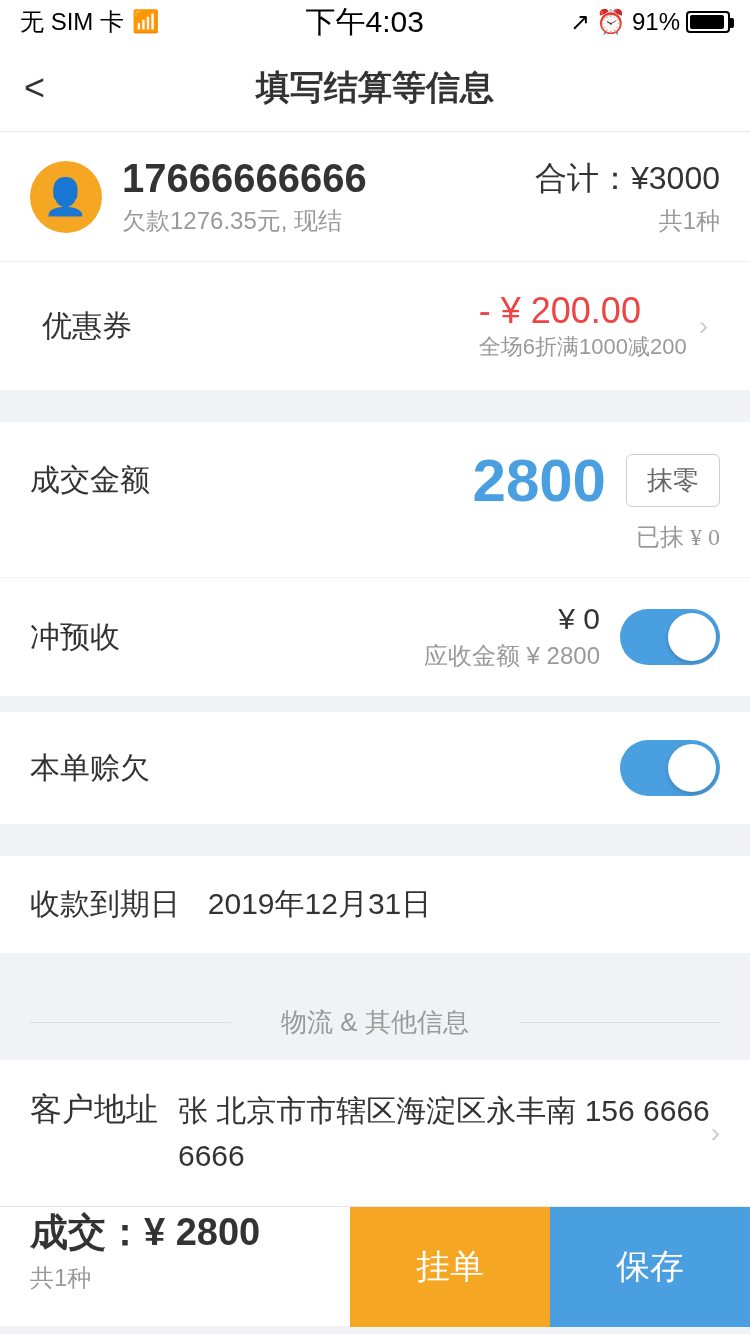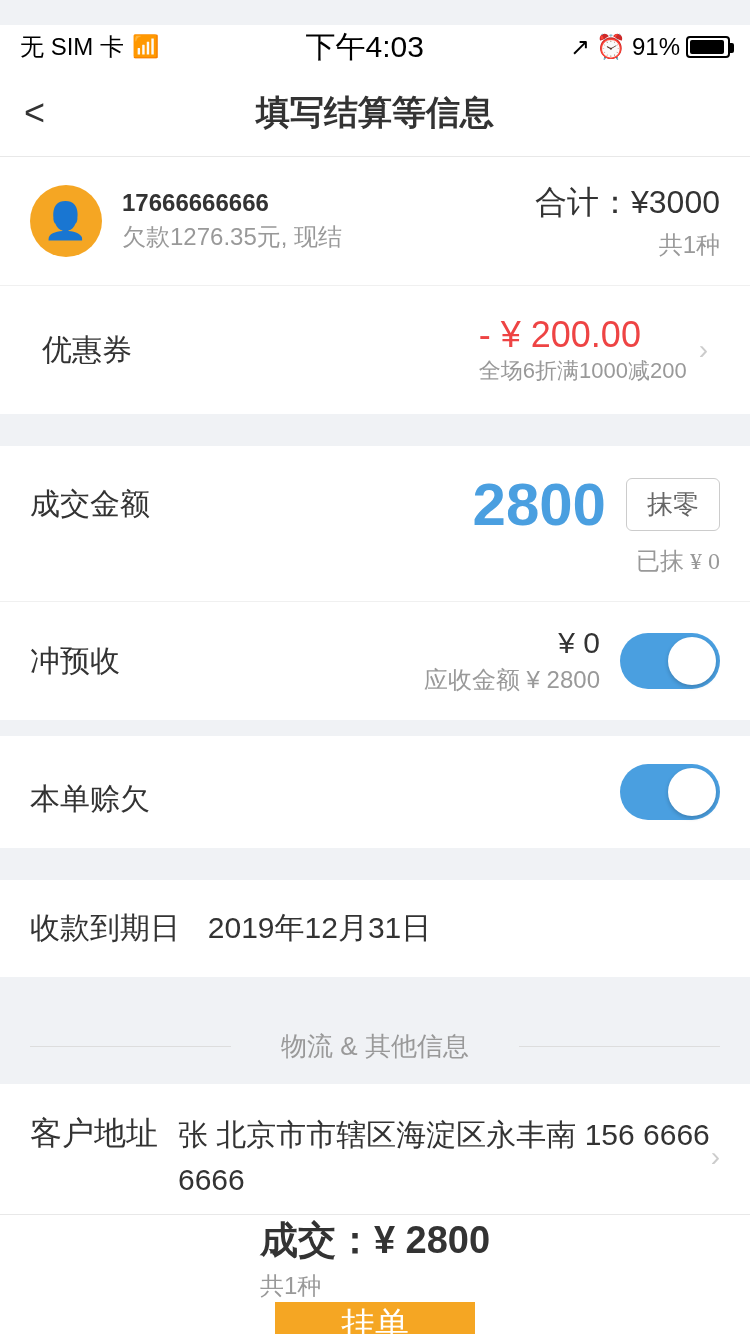"无 SIM 卡" .status-bar { margin-top: 25px -> none }
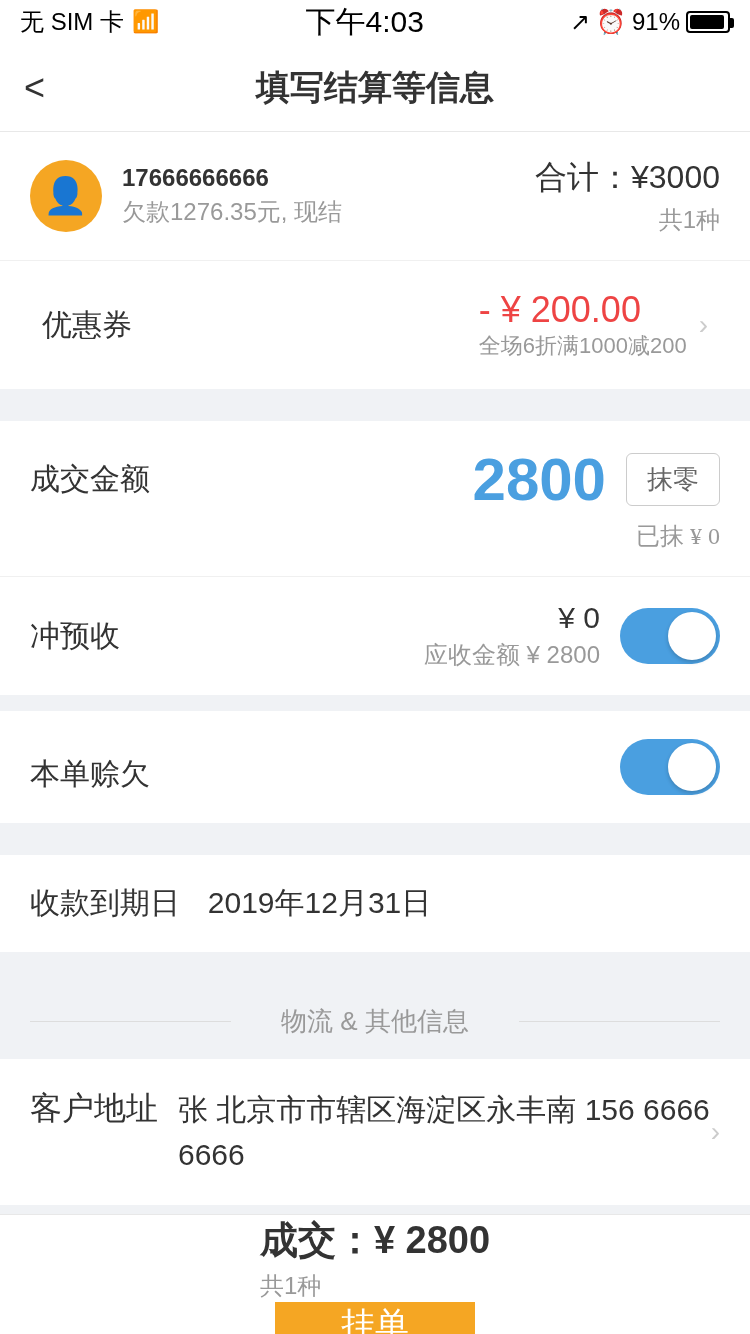"17666666666" .customer-phone { font-size: 24px -> 40px }
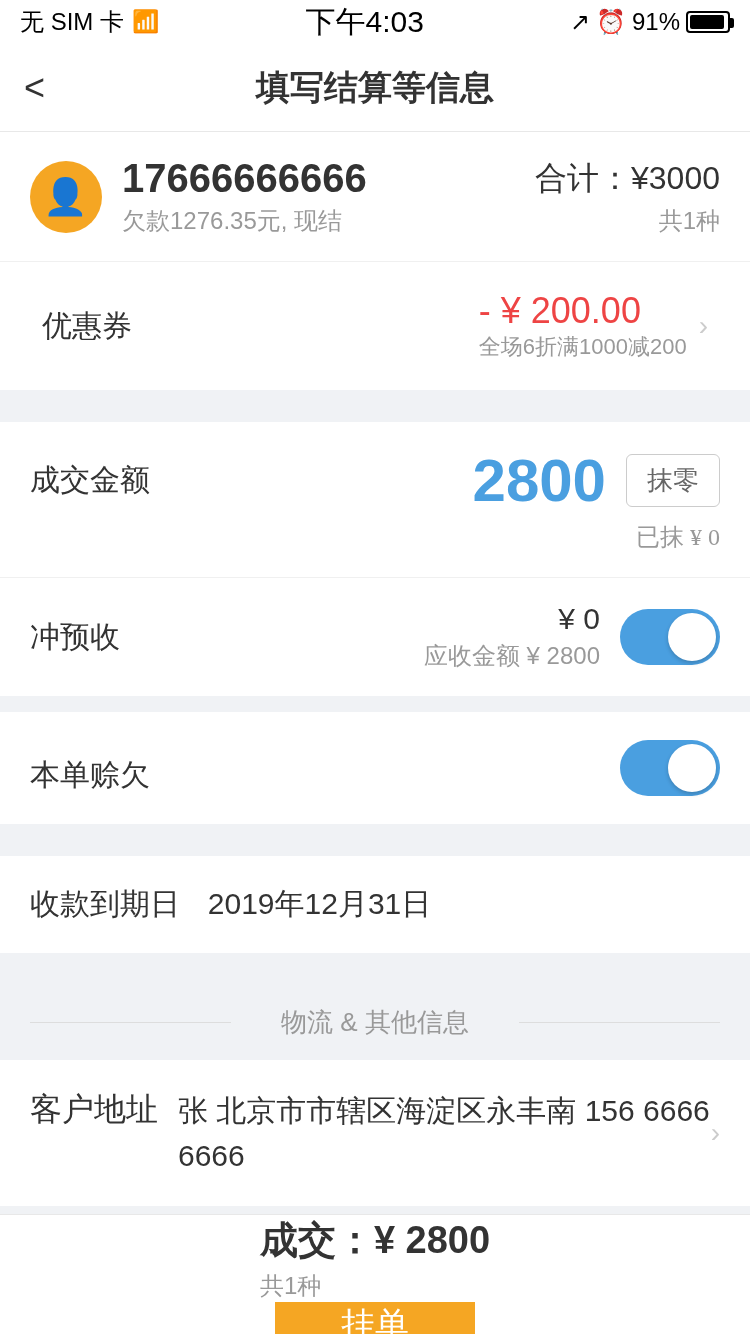"本单赊欠" .debt-row { align-items: flex-end -> center }
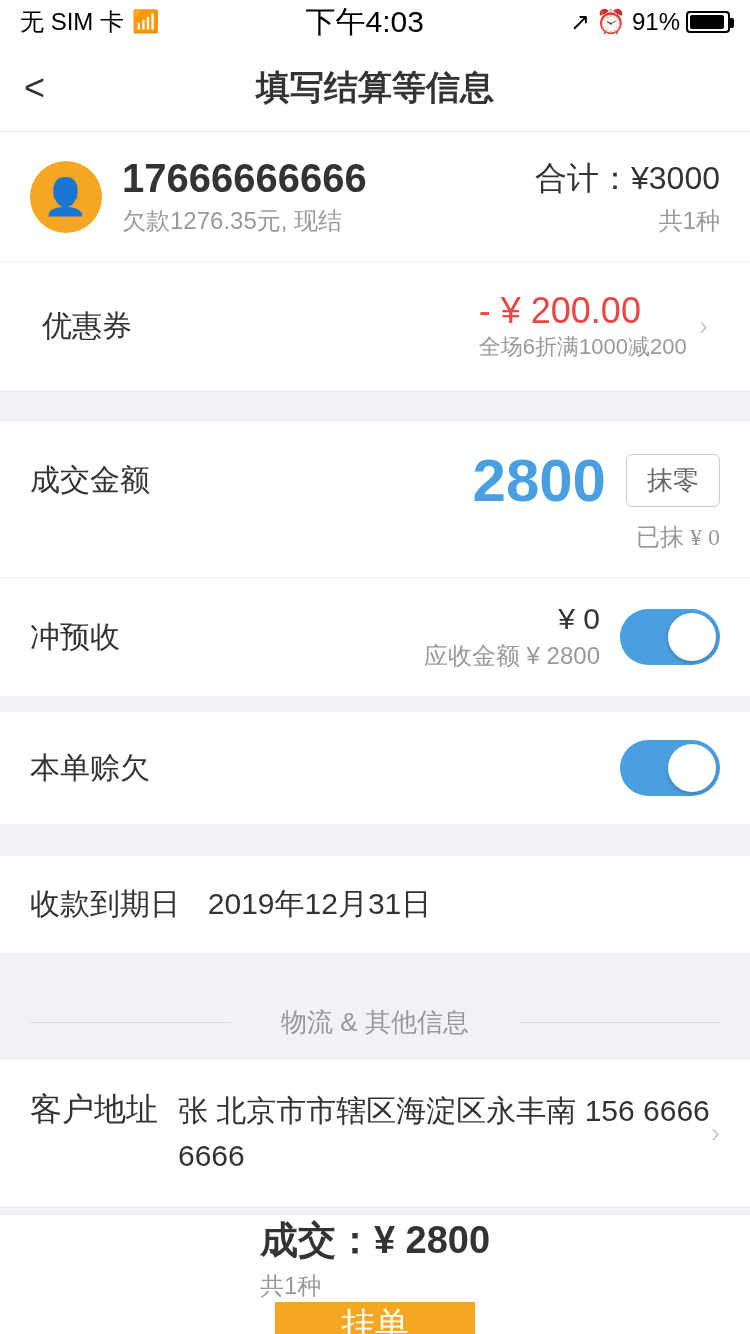"成交：¥ 2800" .bottom-bar { align-items: center -> none; bottom: 0 -> 8px; flex-direction: column -> none }
